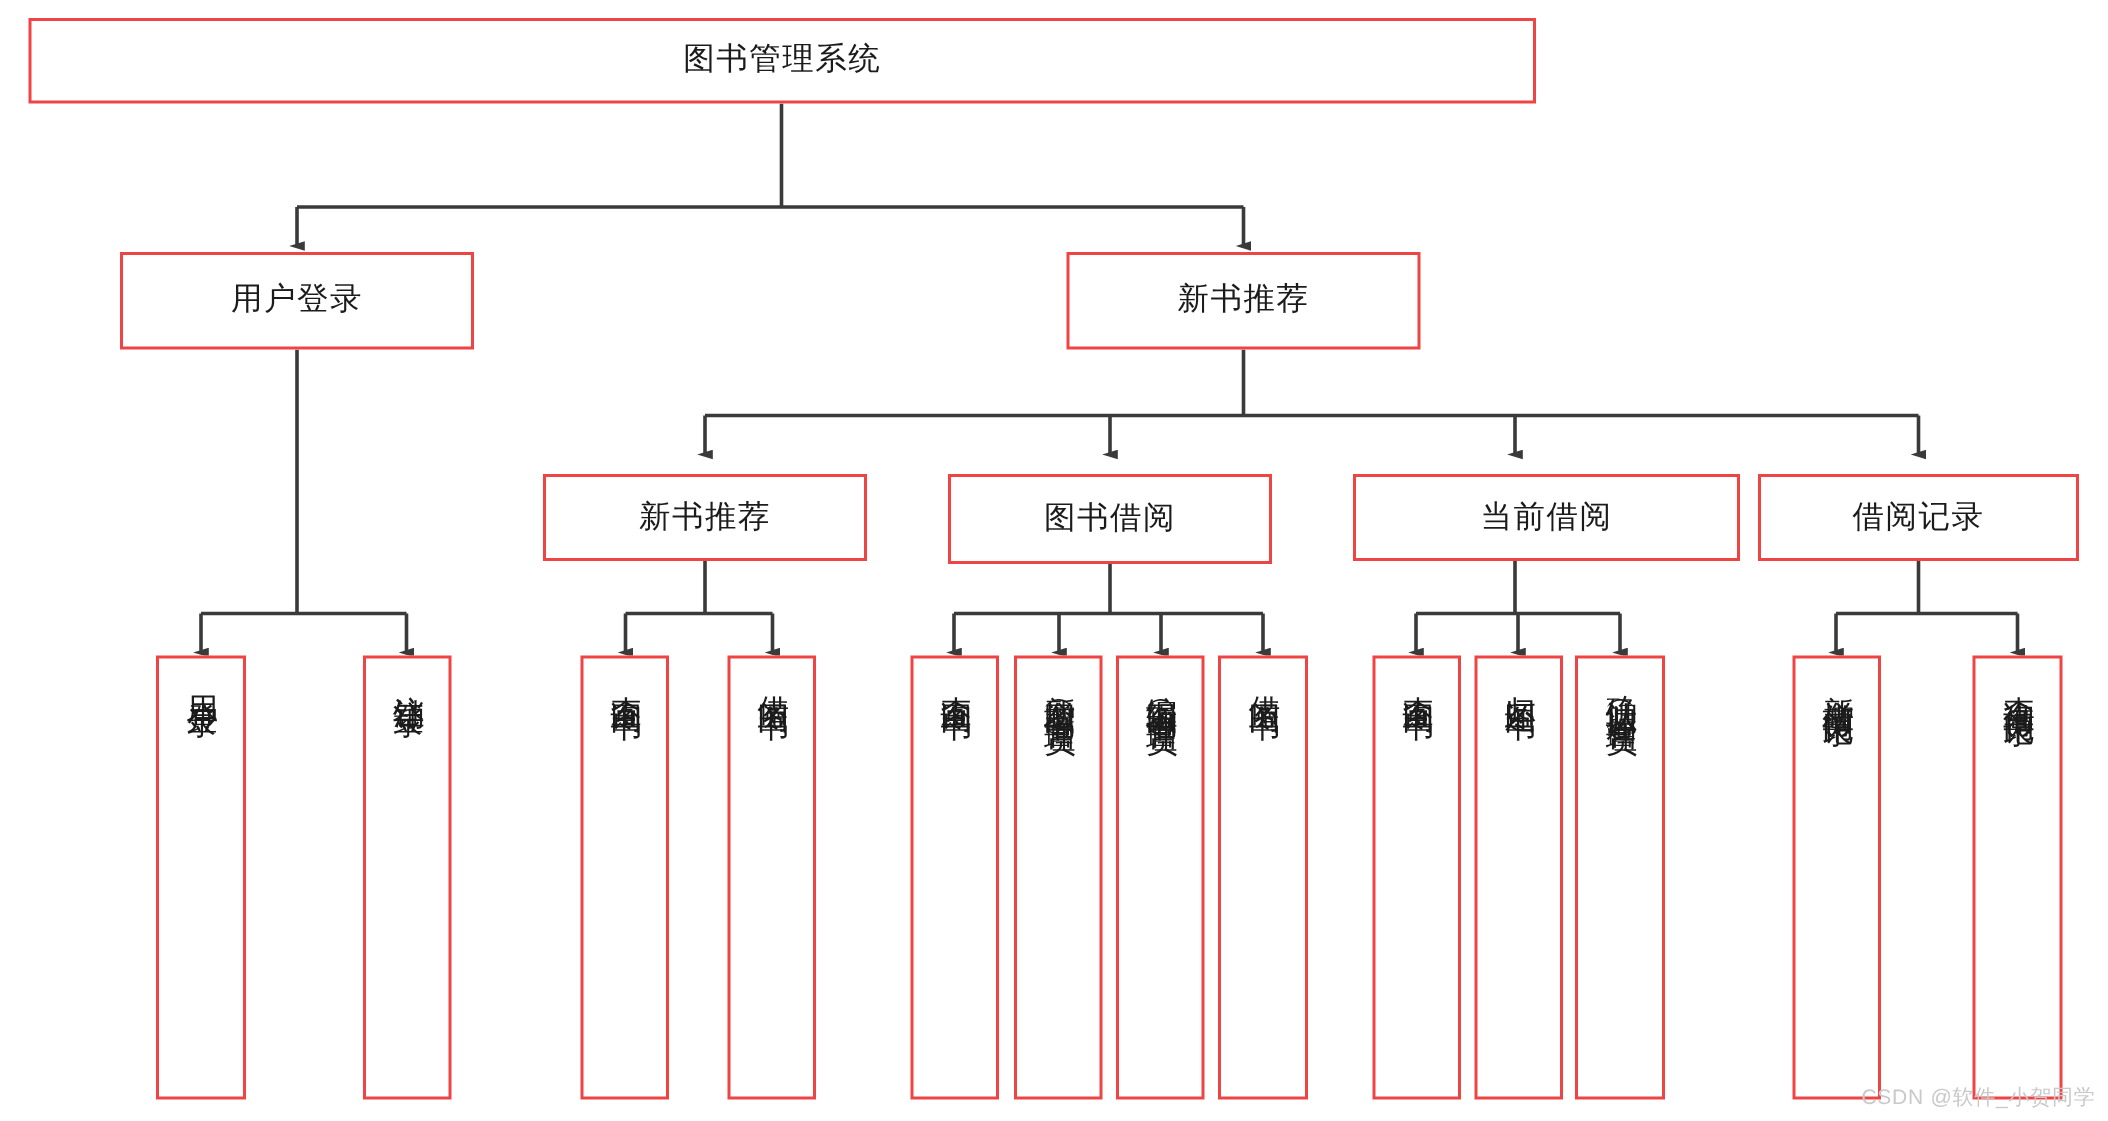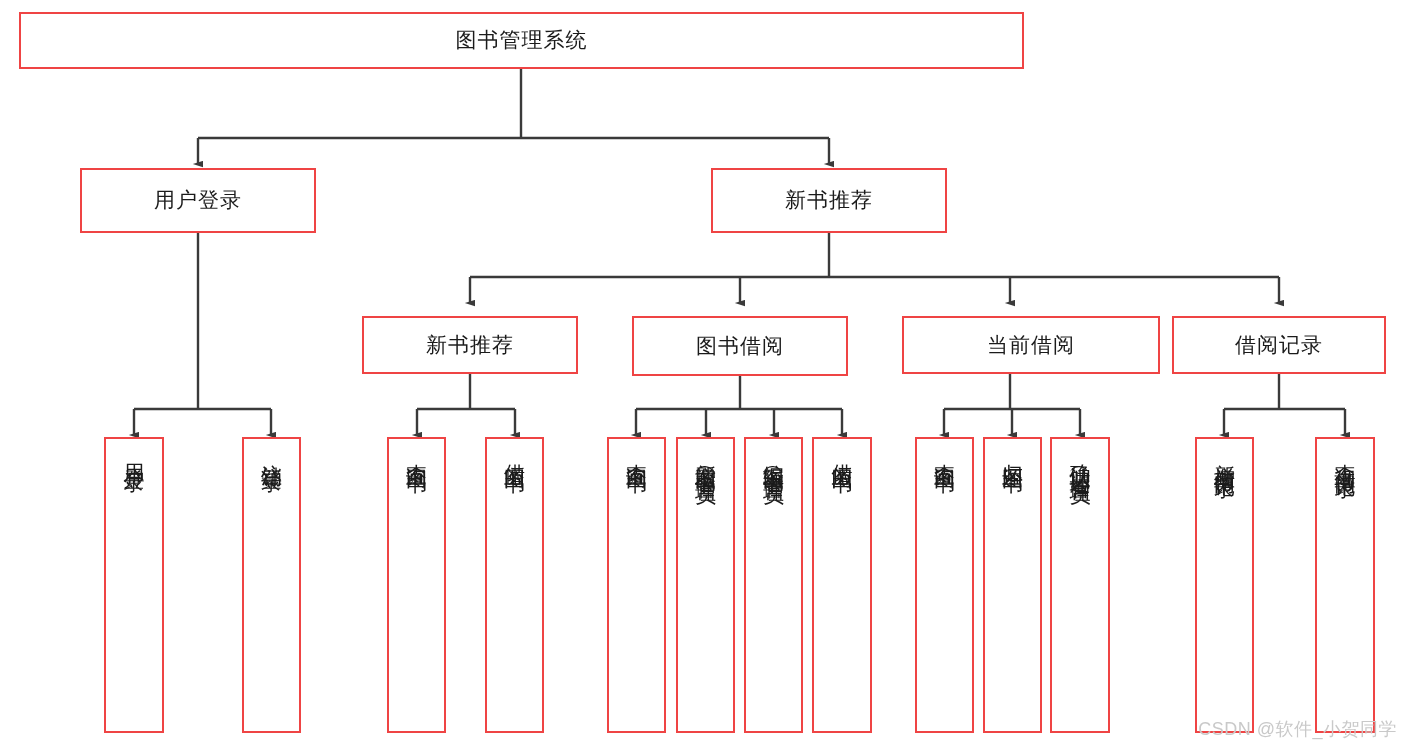"CSDN @软件_小贺同学" #watermark { font-size: 18px -> 14px }
